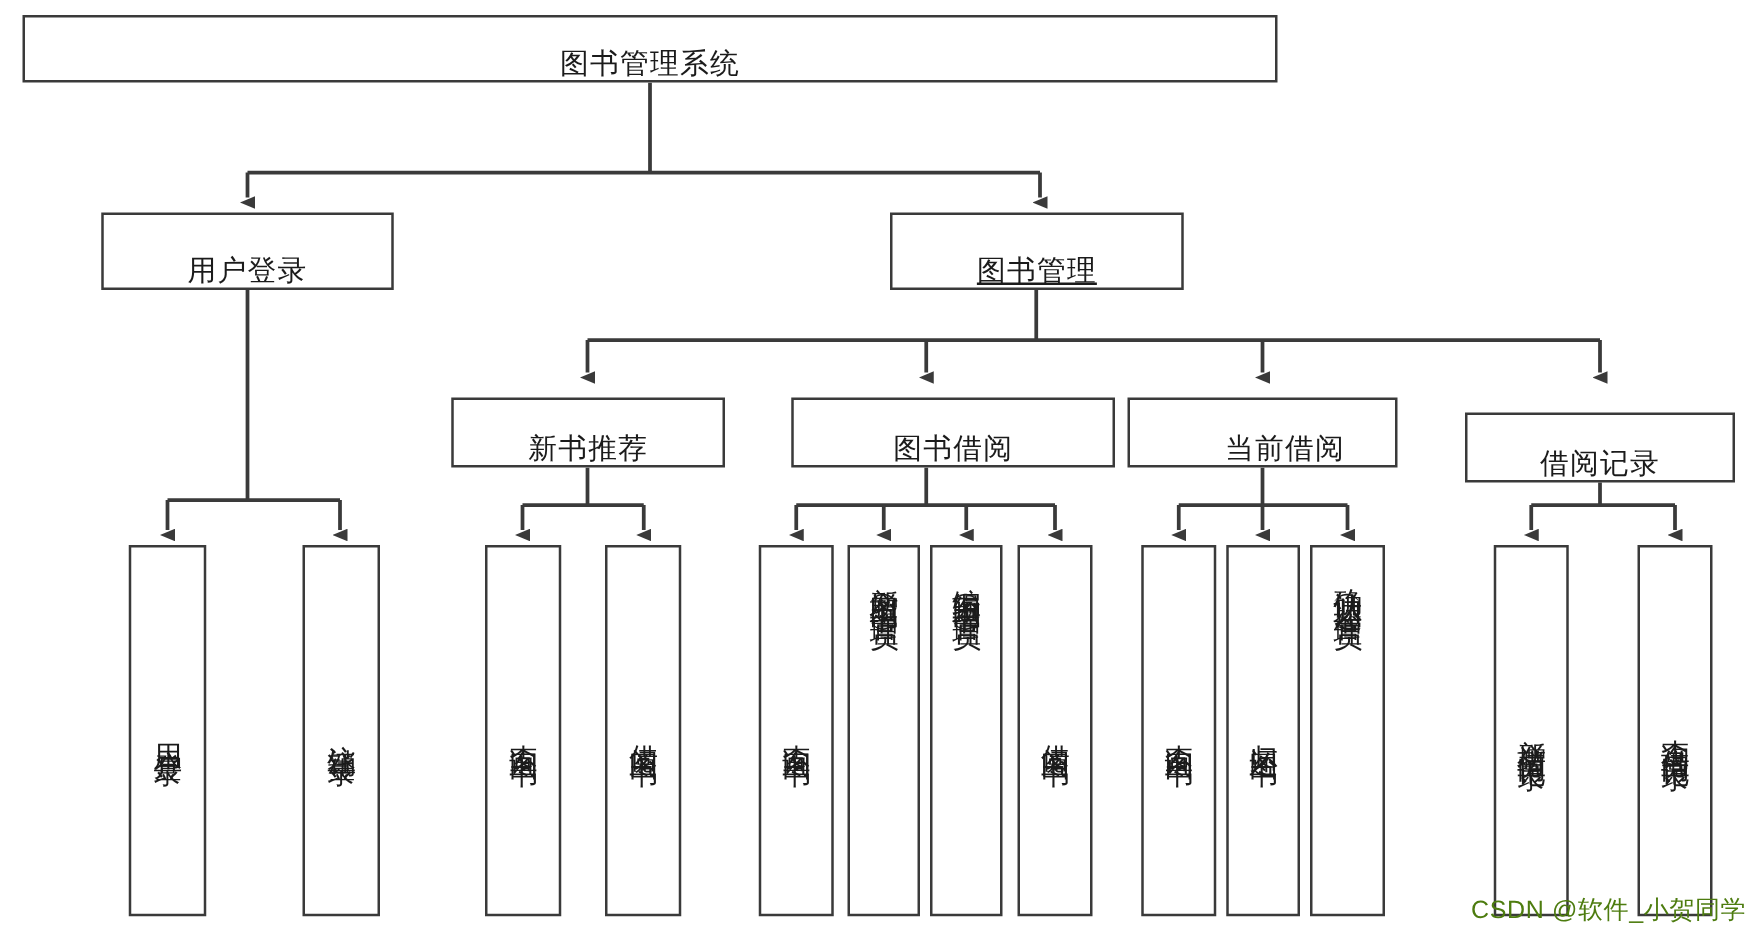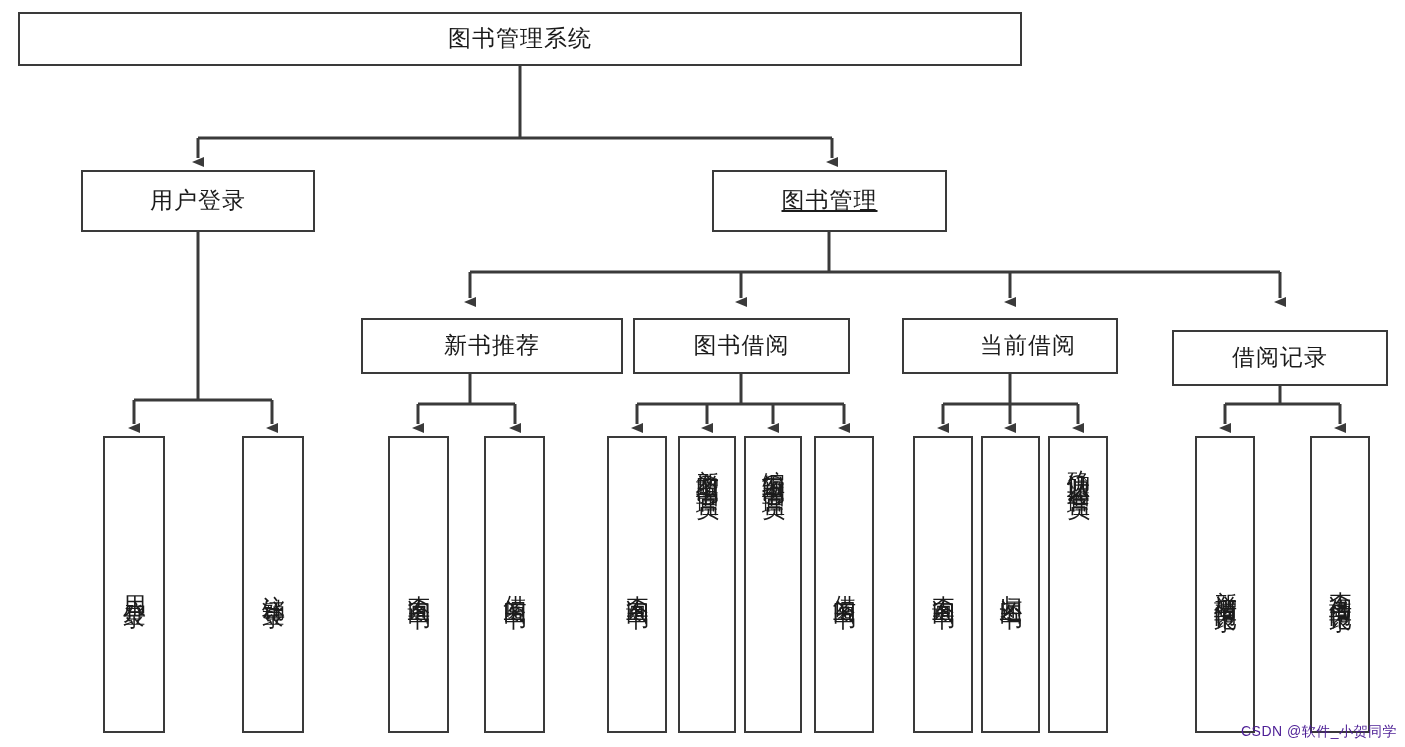"图书管理系统" .node { align-items: center -> flex-end }
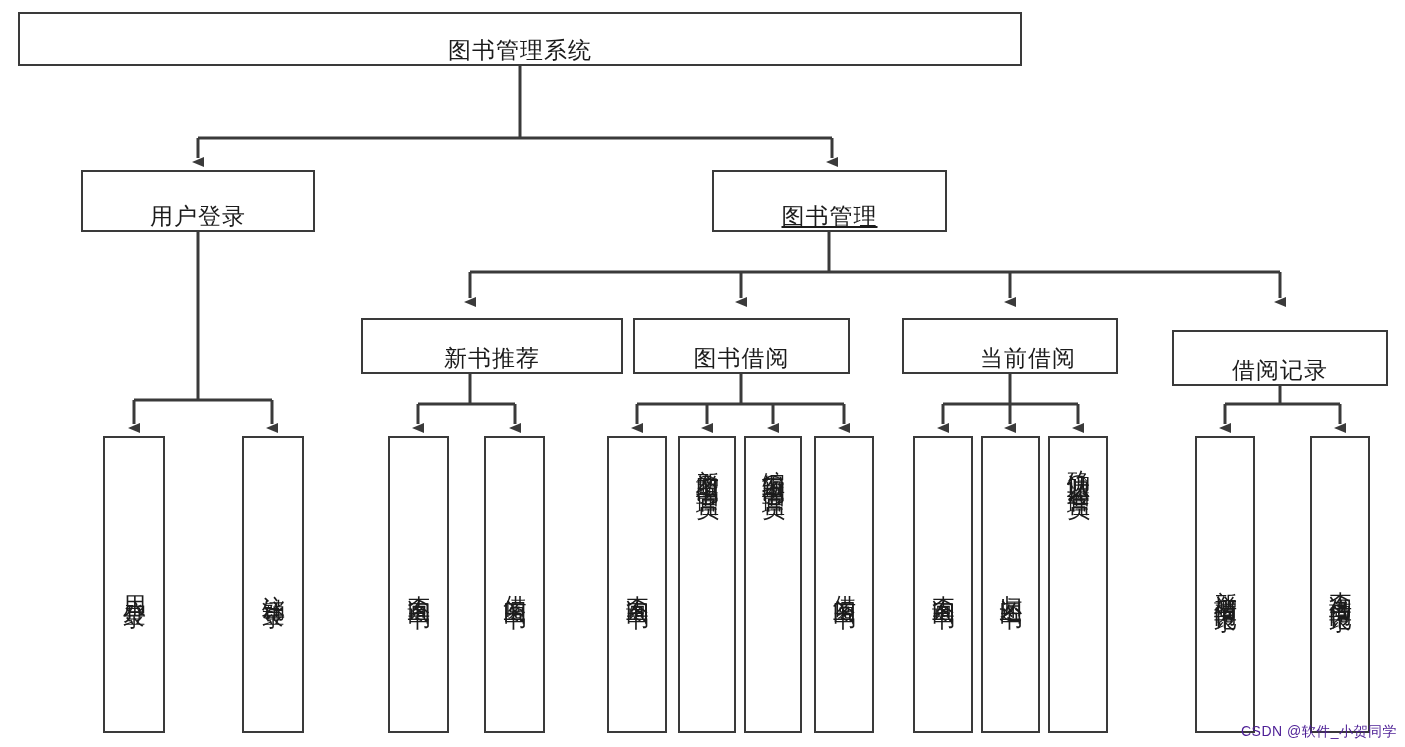"新书推荐" div.node { width: 262px -> 219px }
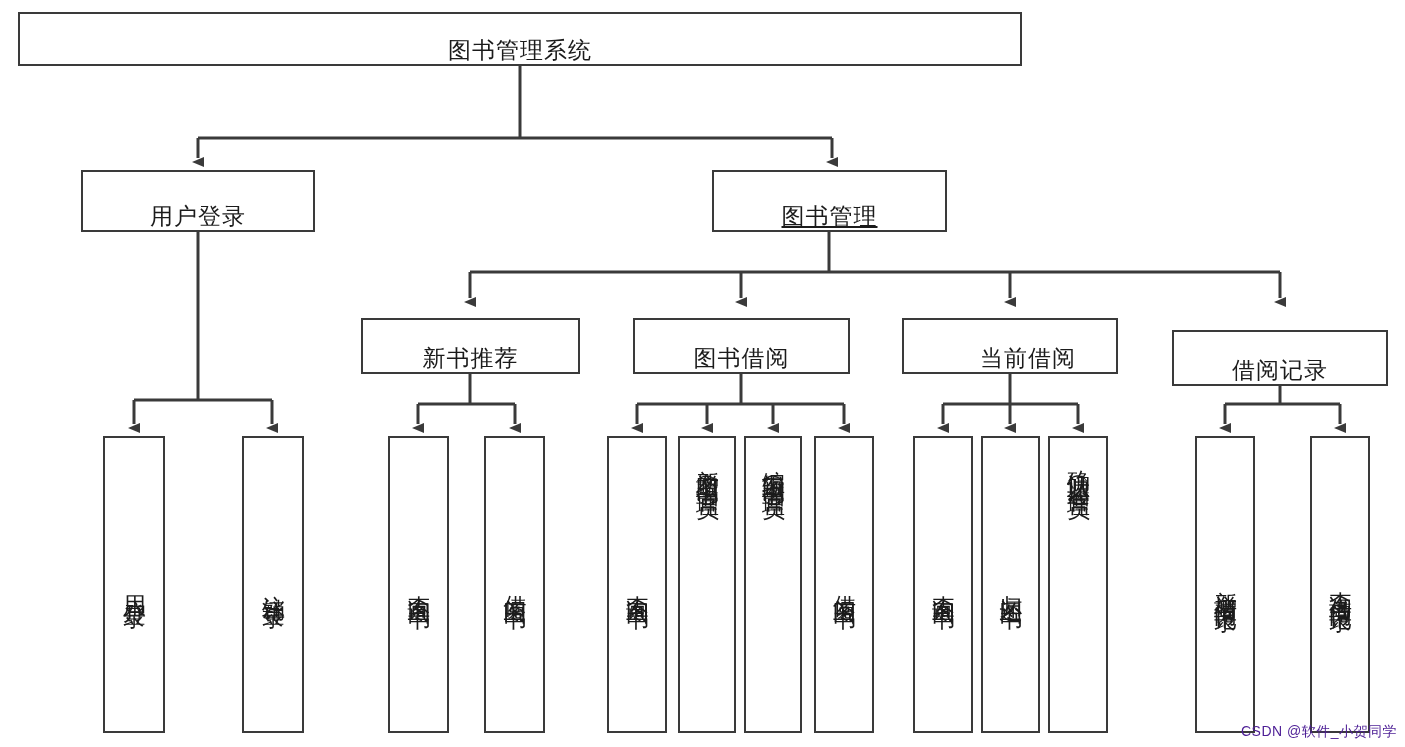"图书借阅" div.node { width: 217px -> 259px }
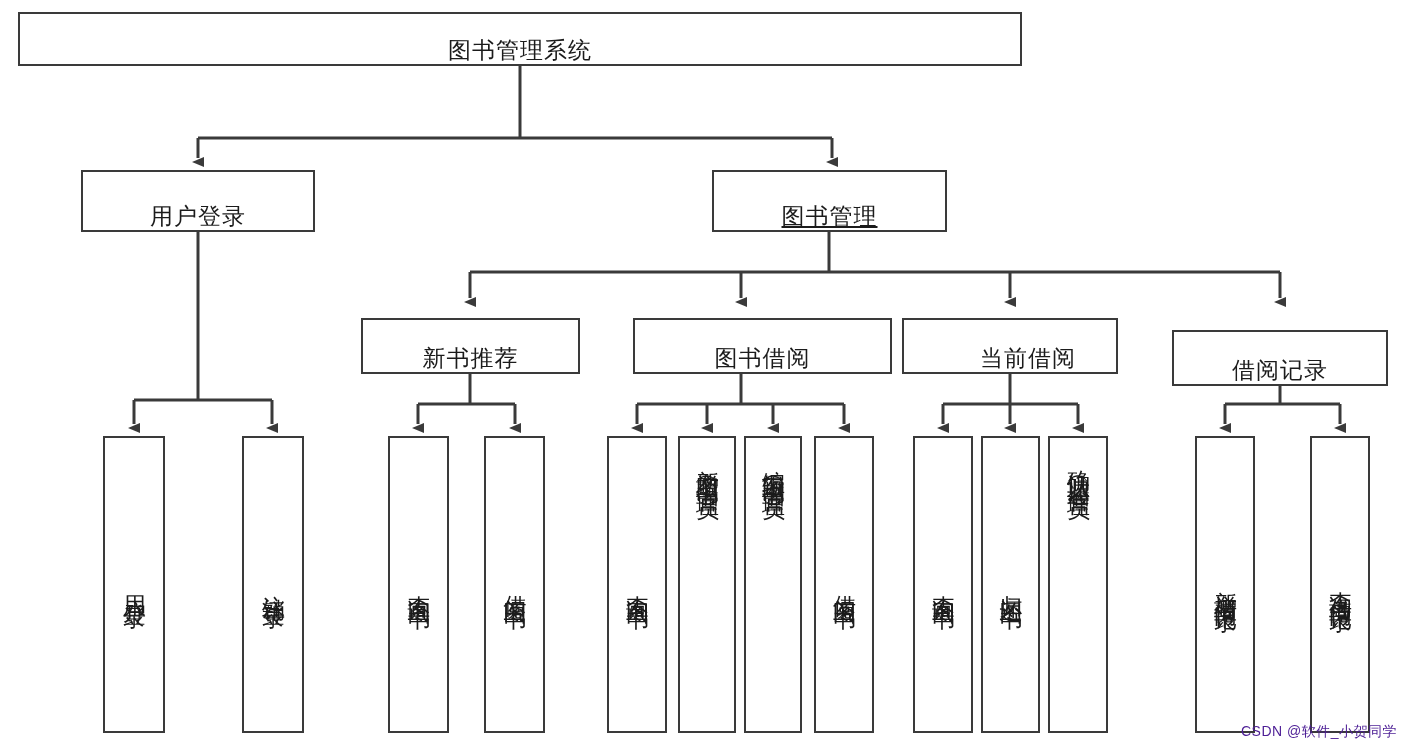"CSDN @软件_小贺同学" #watermark { color: #4c1d95 -> #4d7c0f; font-size: 14px -> 20px }
